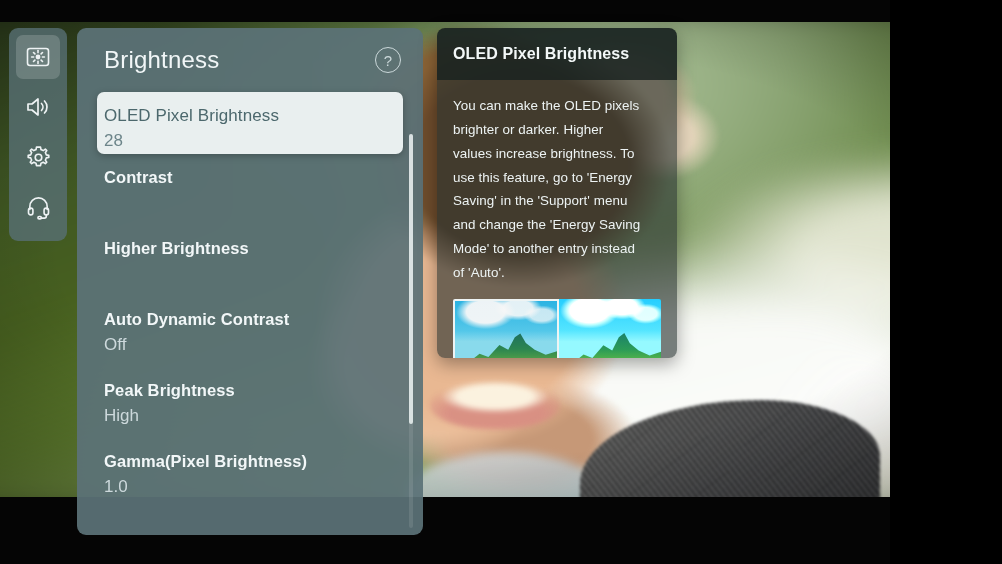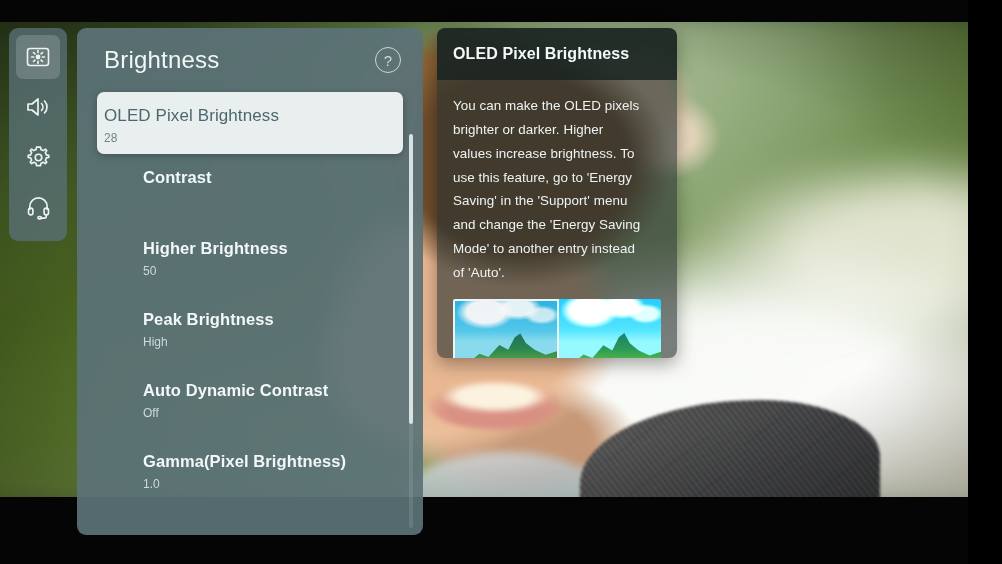"Brightness" #screen { width: 968px -> 890px }
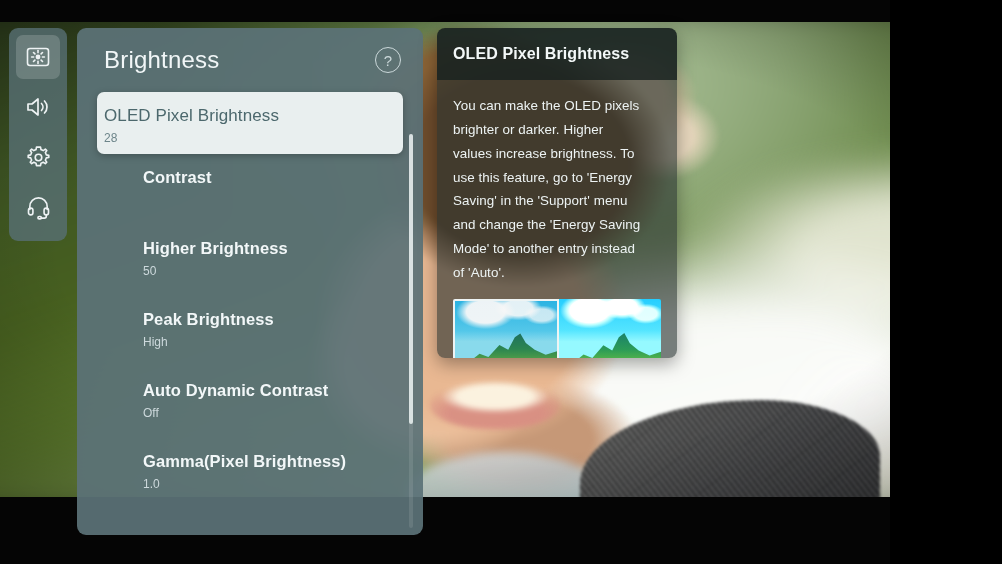"28" .menu-item .mi-value { font-size: 12px -> 17px }
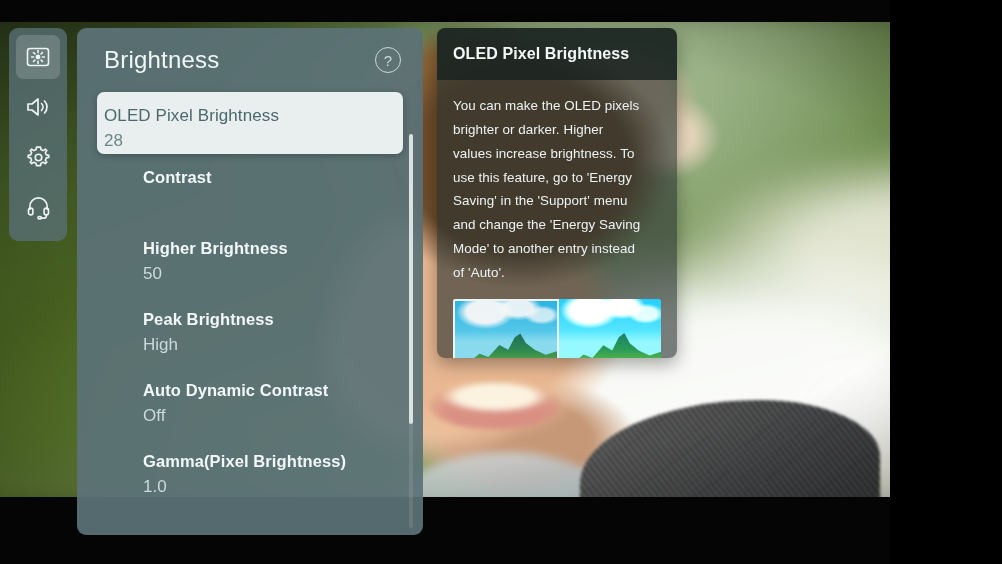"Contrast" .menu-item { margin-left: 39px -> none }
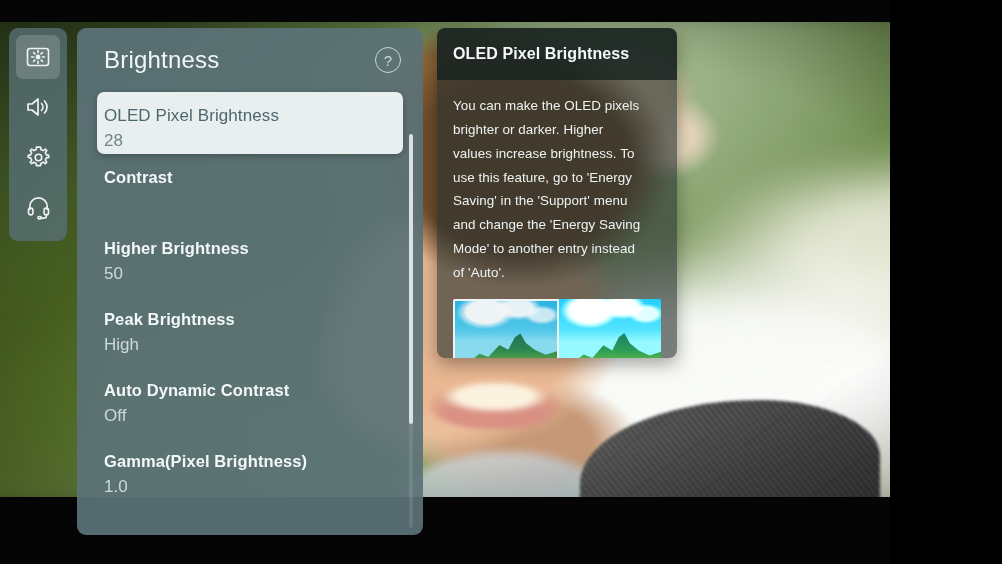"50" div.mi-value { html: <div>50</div> -> none }
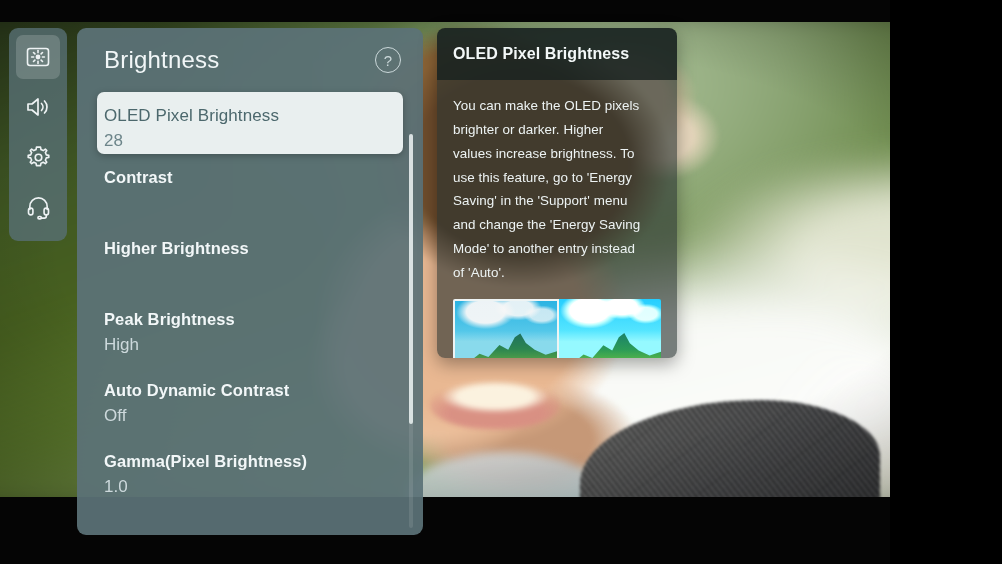"Peak Brightness" div.menu-item { order: before "Auto Dynamic Contrast" -> after "Auto Dynamic Contrast" }
